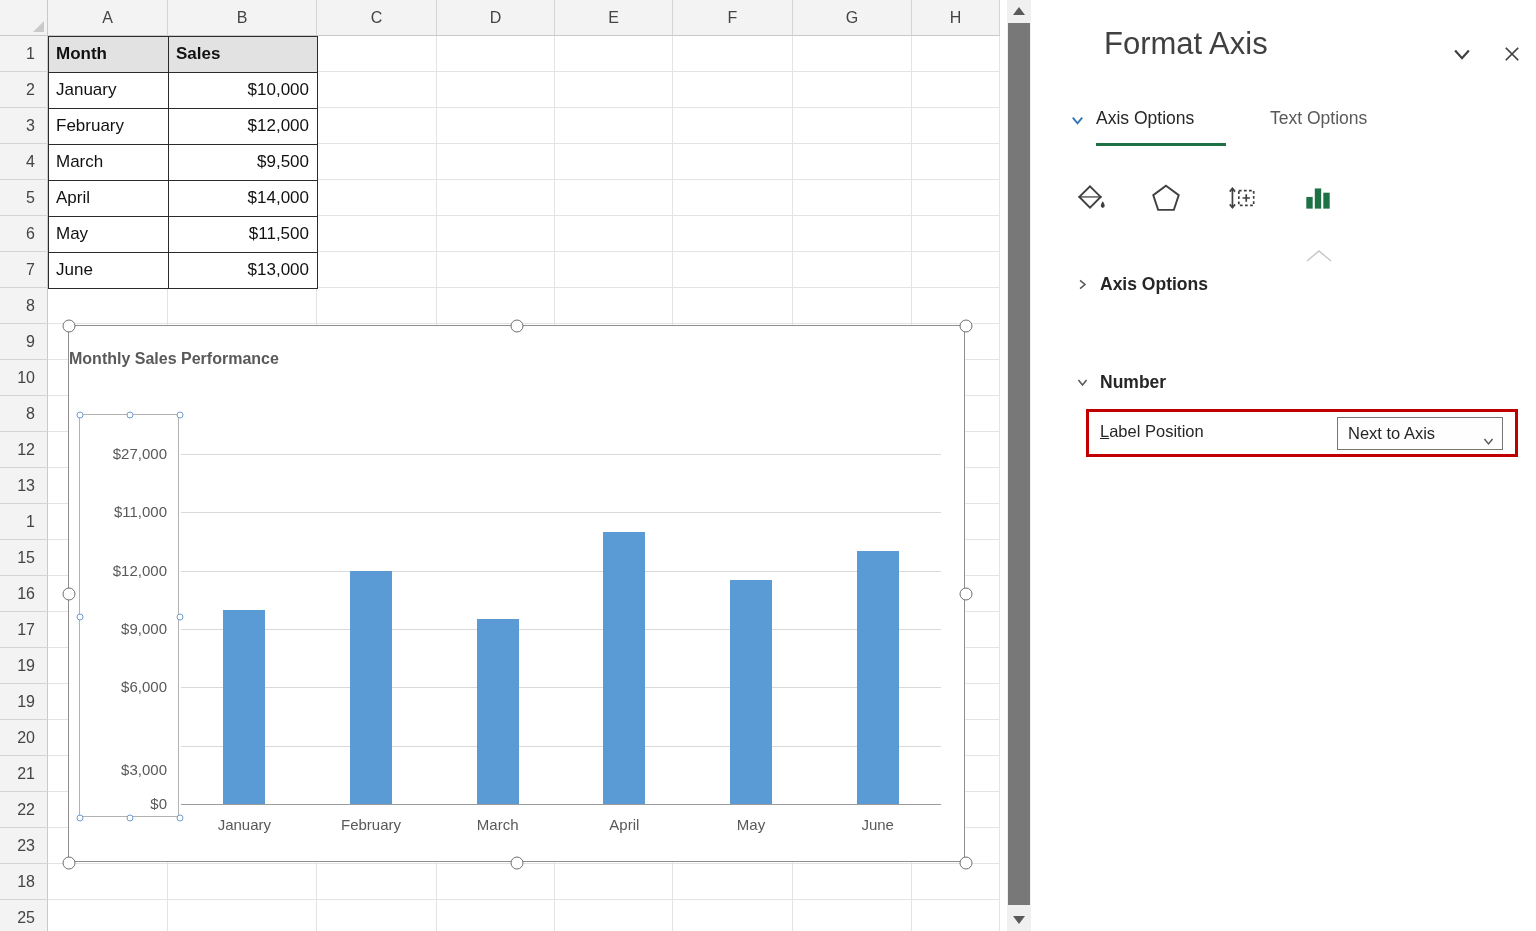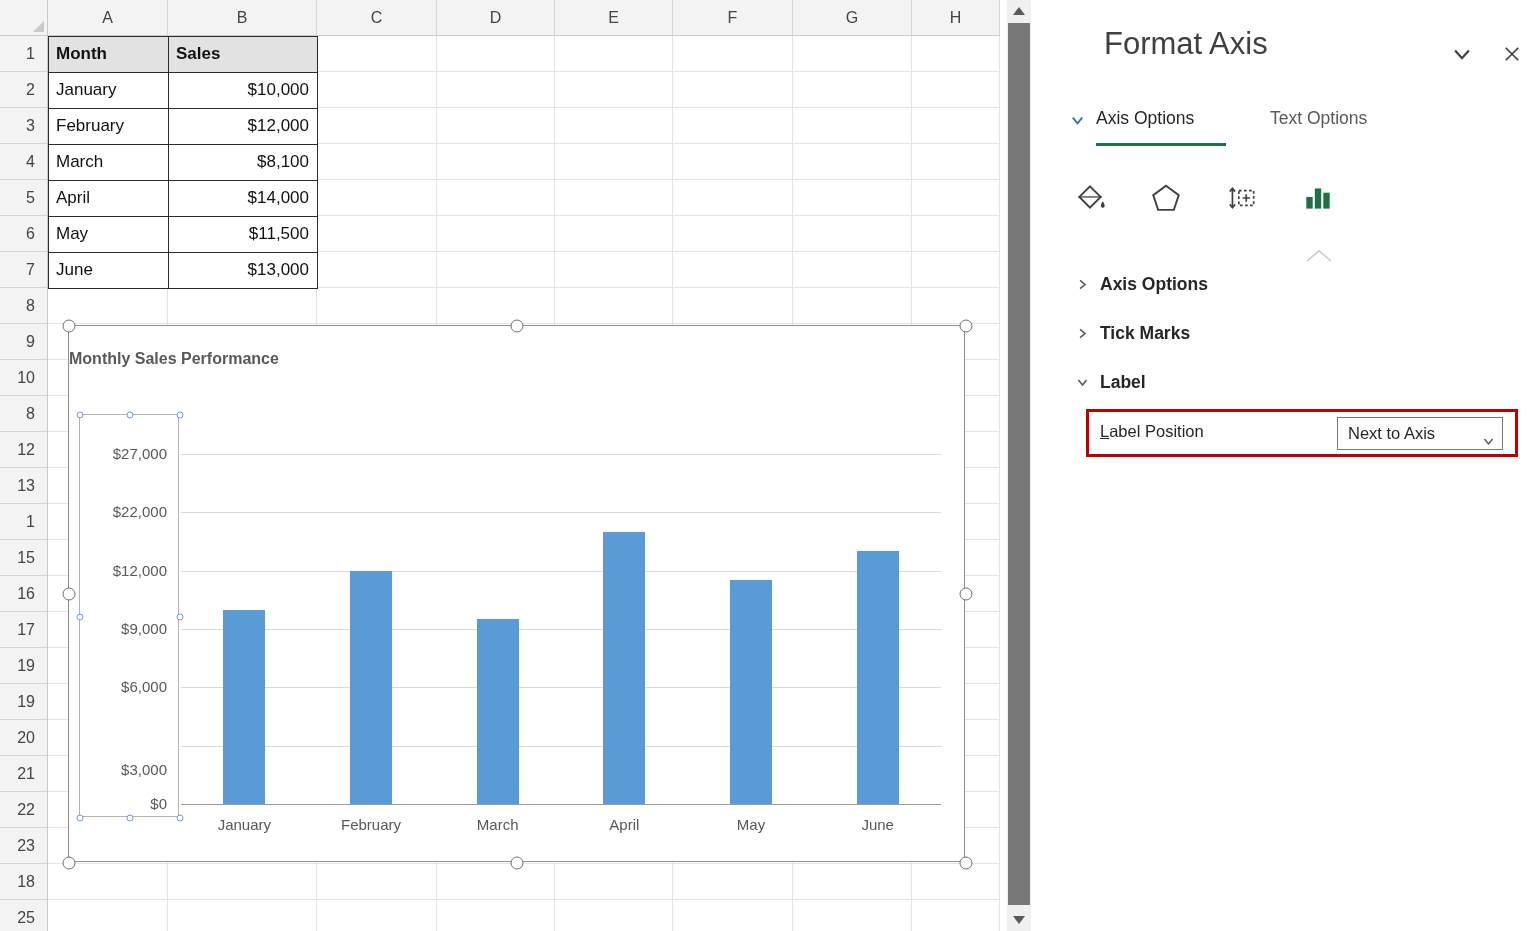"$8,100" div.t-cell { text: $8,100 -> $9,500 }
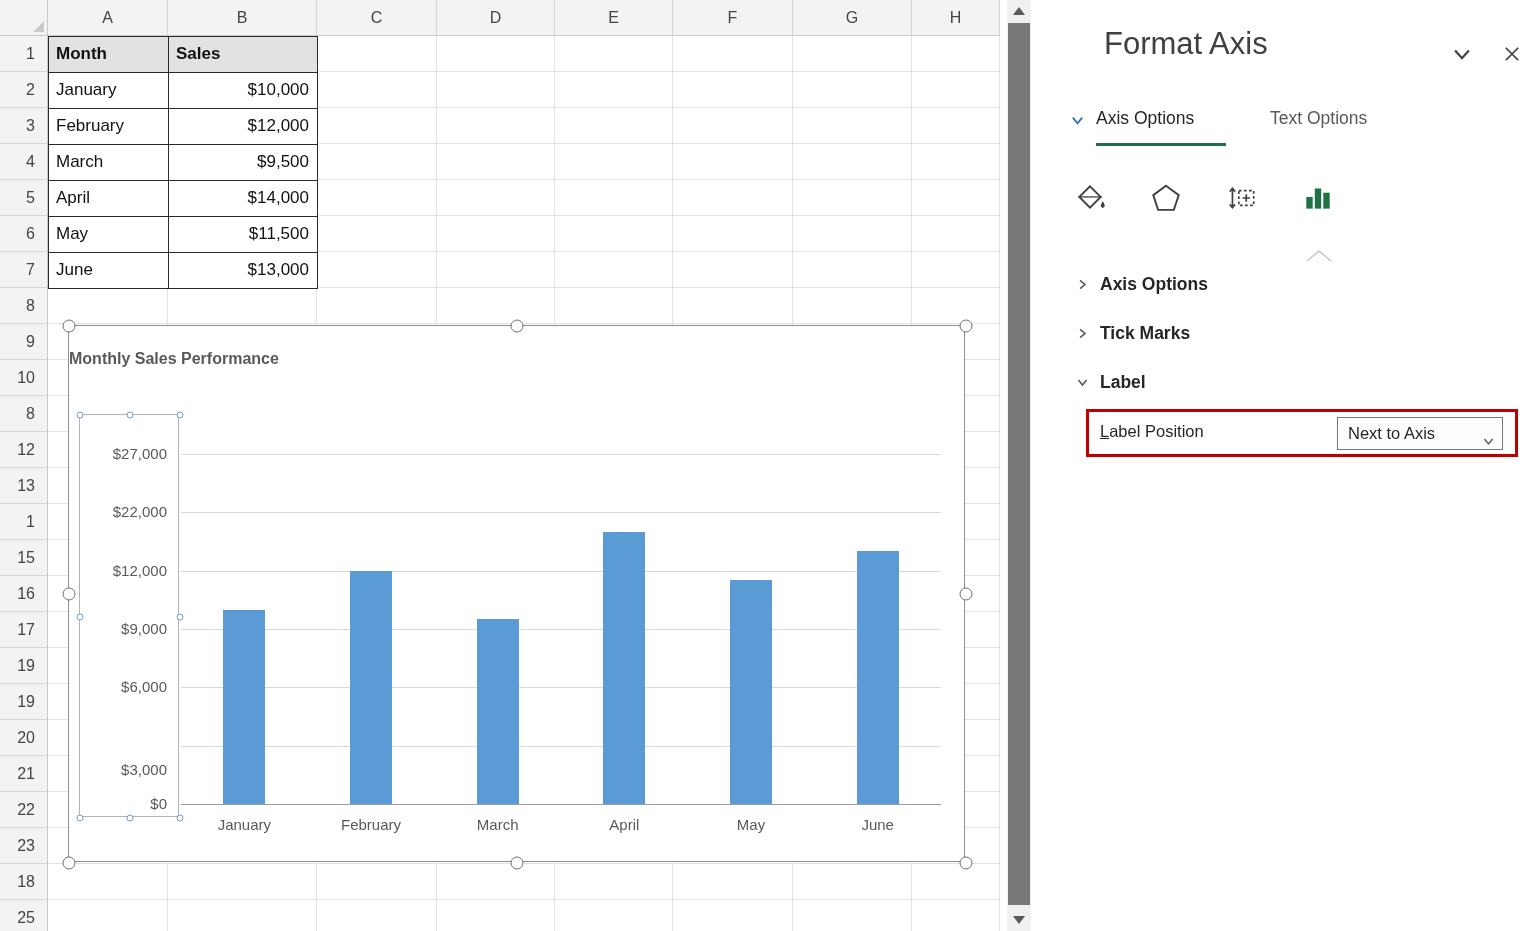"Tick Marks" div.section-row { html: <div> <span><svg> <polyline></polyline> </svg></span> <span>Tick Marks</span> </div> -> none }
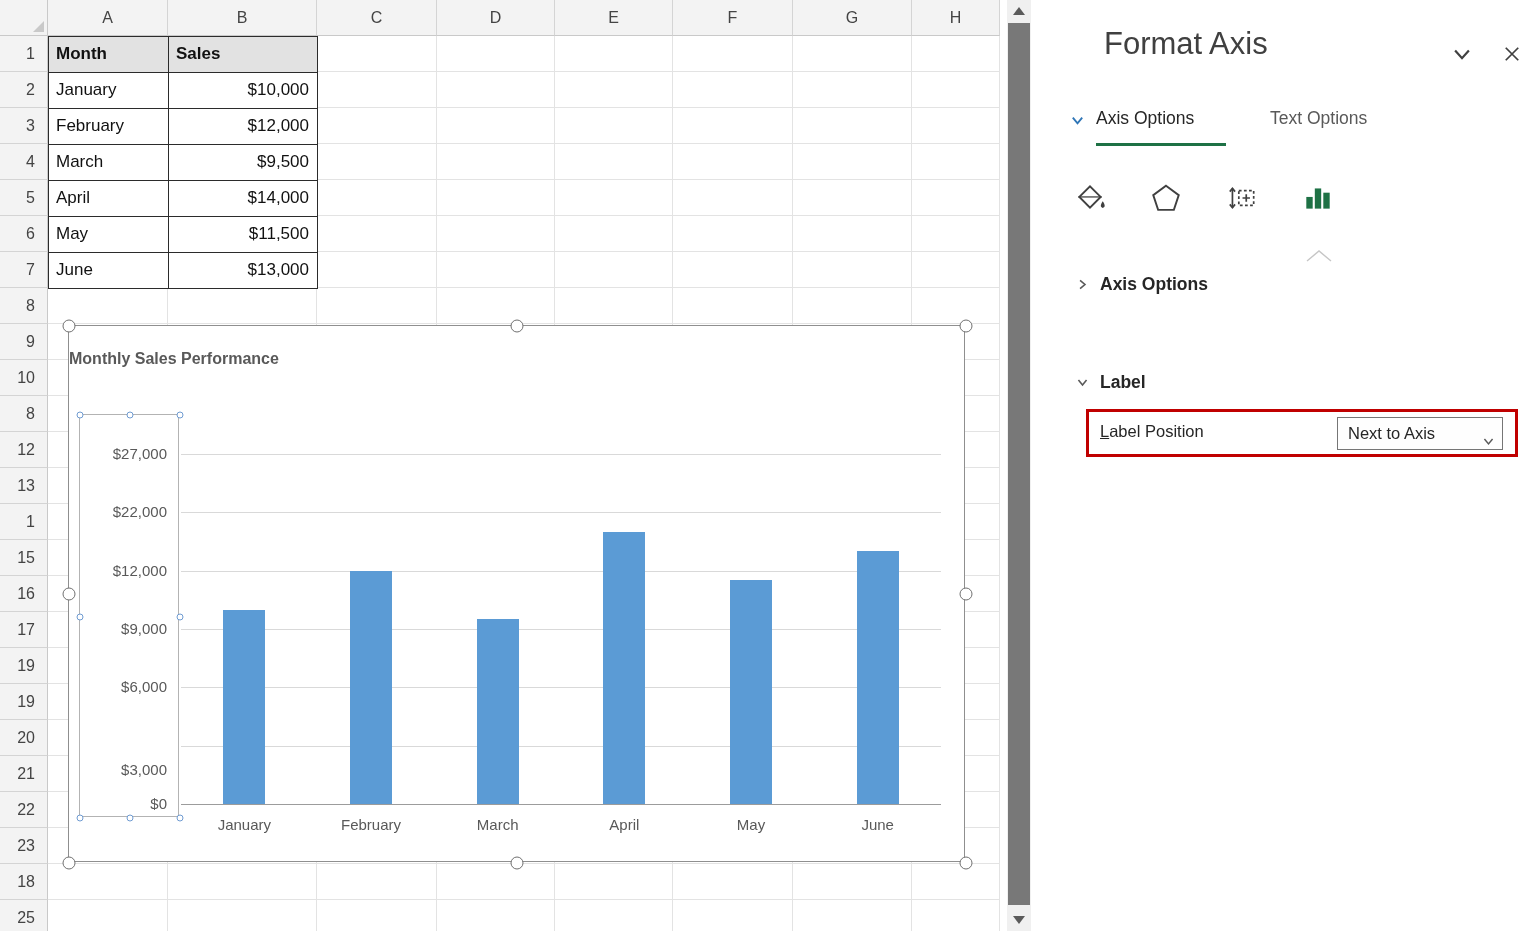"Label" span.section-label { text: Label -> Number }
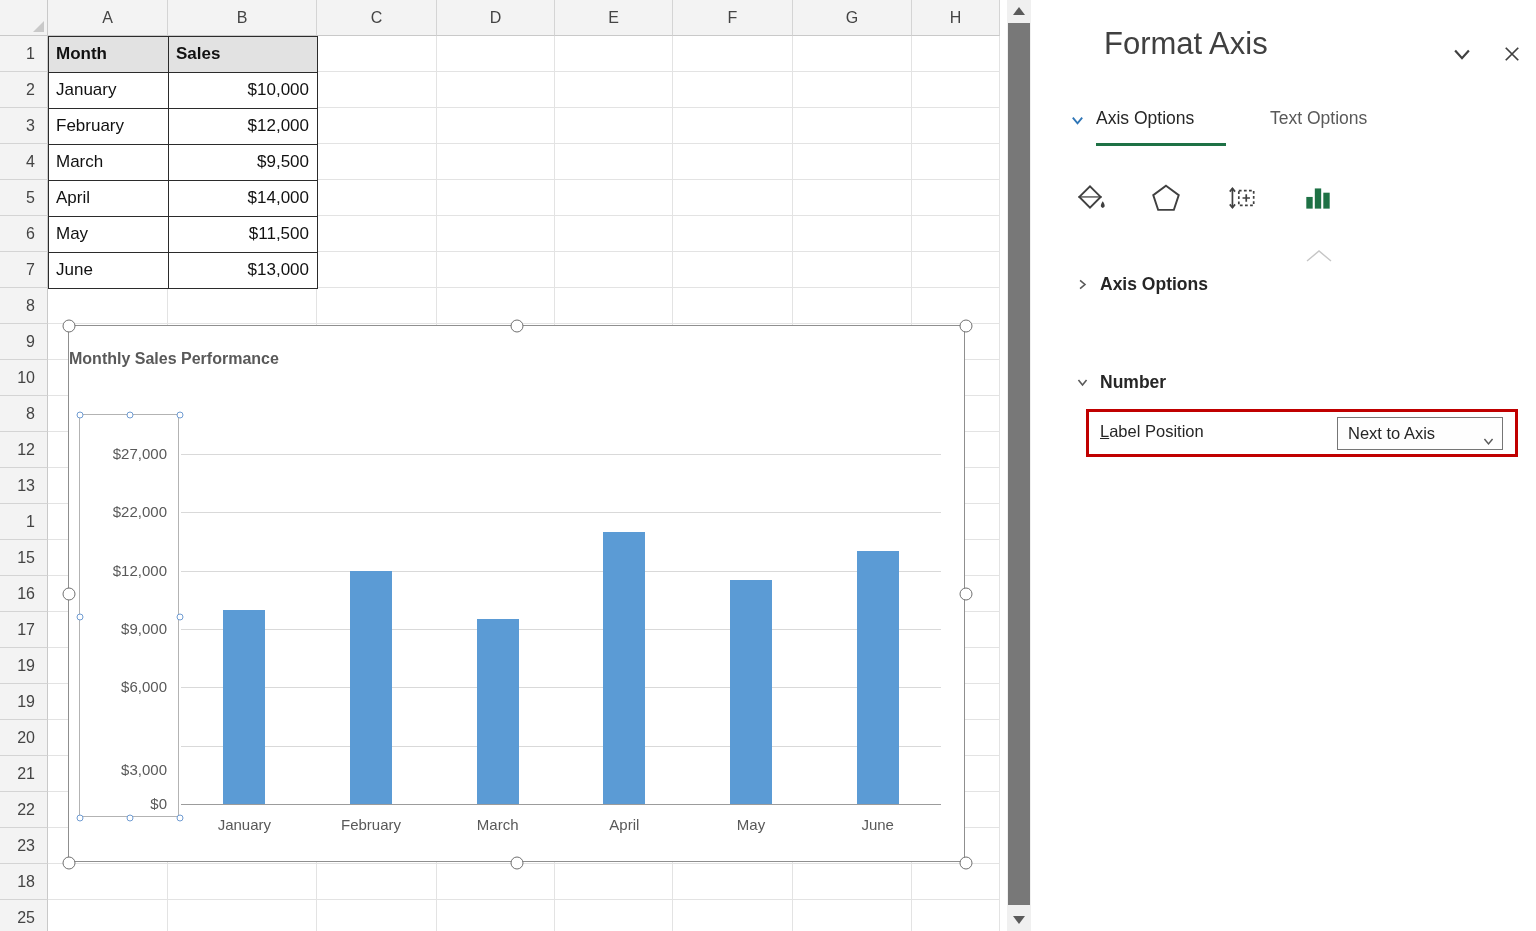"$22,000" div.ytick { text: $22,000 -> $11,000 }
